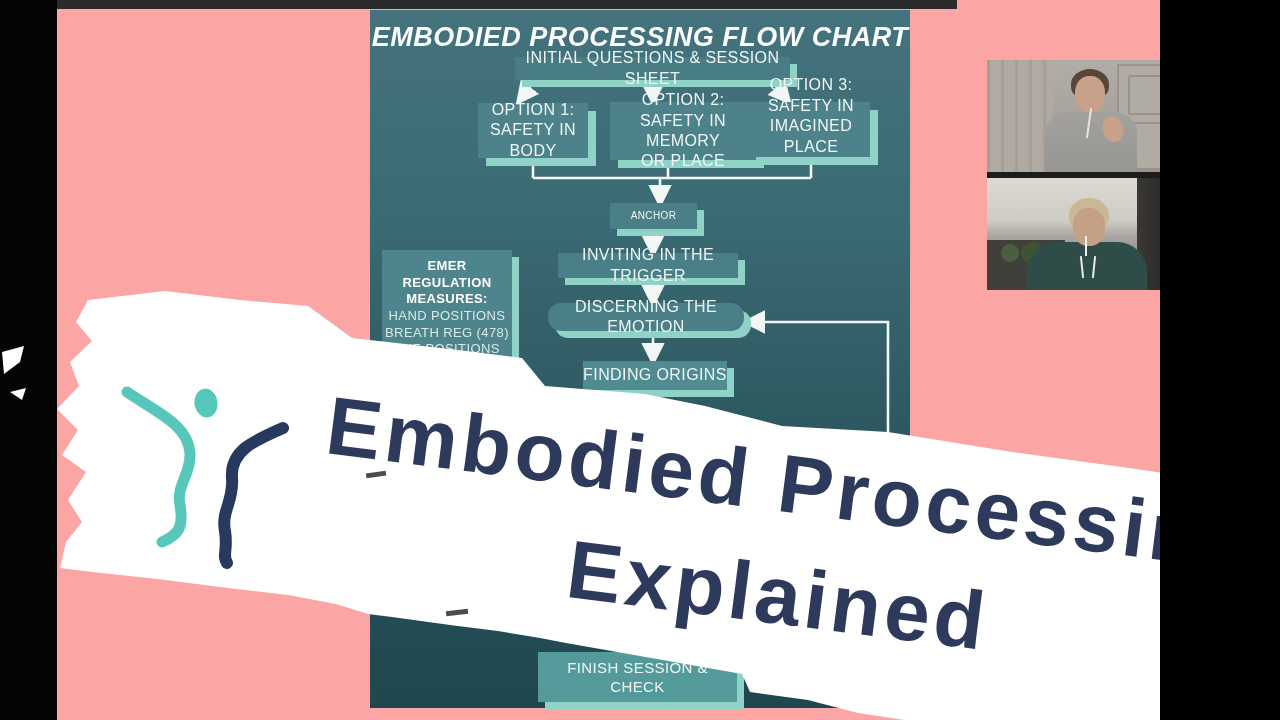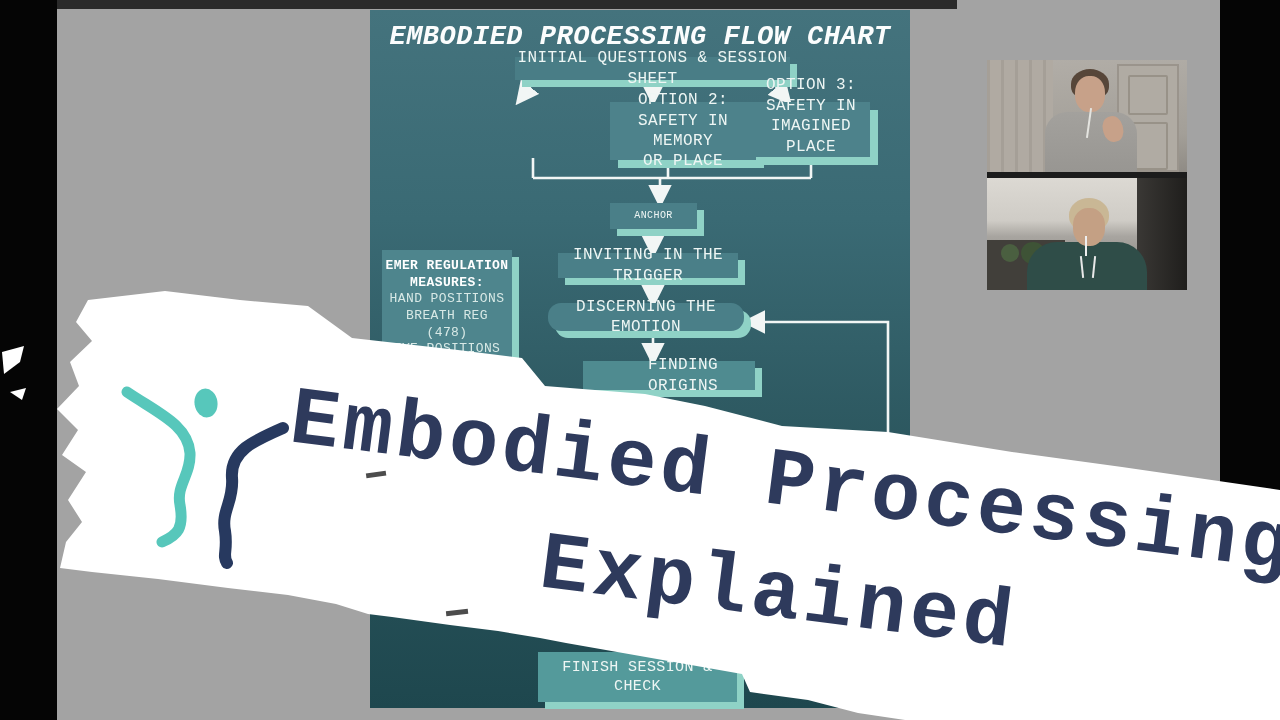"EMBODIED PROCESSING FLOW CHART" .stage { background: #a3a3a3 -> #fca5a5; font-family: Liberation Mono, monospace -> Liberation Sans, sans-serif; width: 1280px -> 1160px }
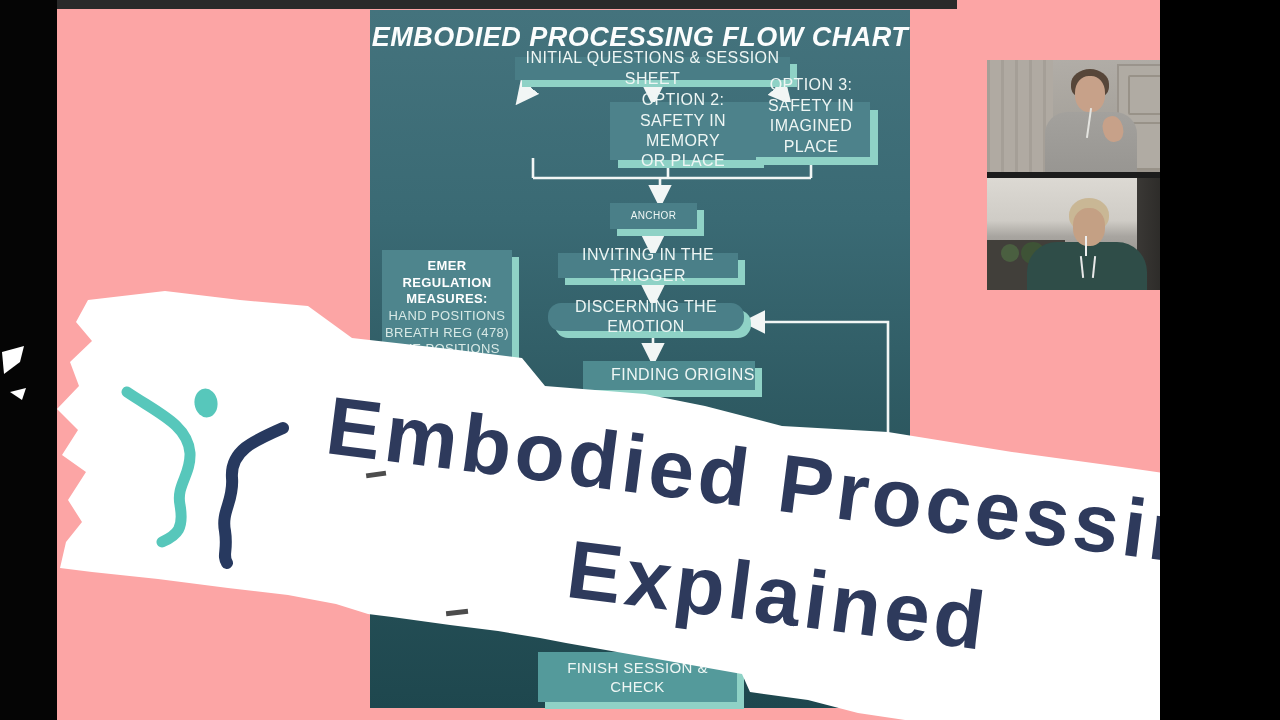"OPTION 1:" div.node { html: none -> <div> <span>OPTION 1:</span> <span>SAFETY IN BODY</span> </div> }
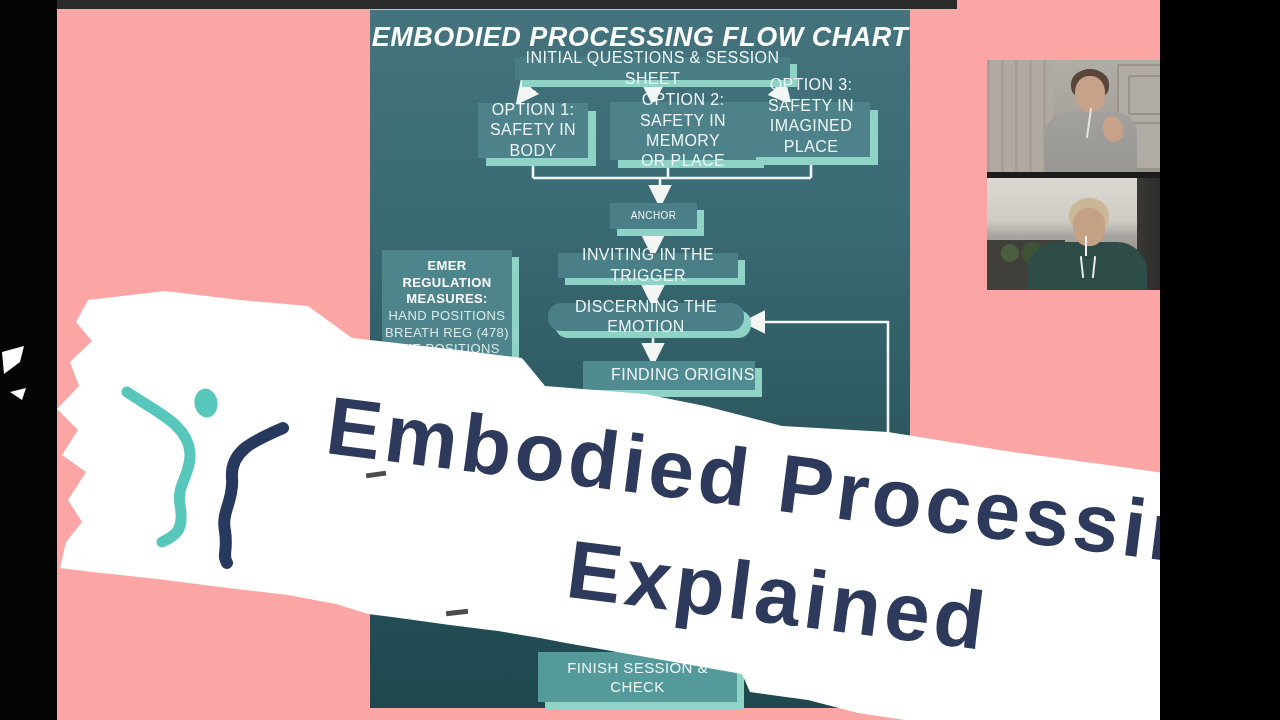"FINDING ORIGINS" .n-finding { padding-left: 28px -> none }
